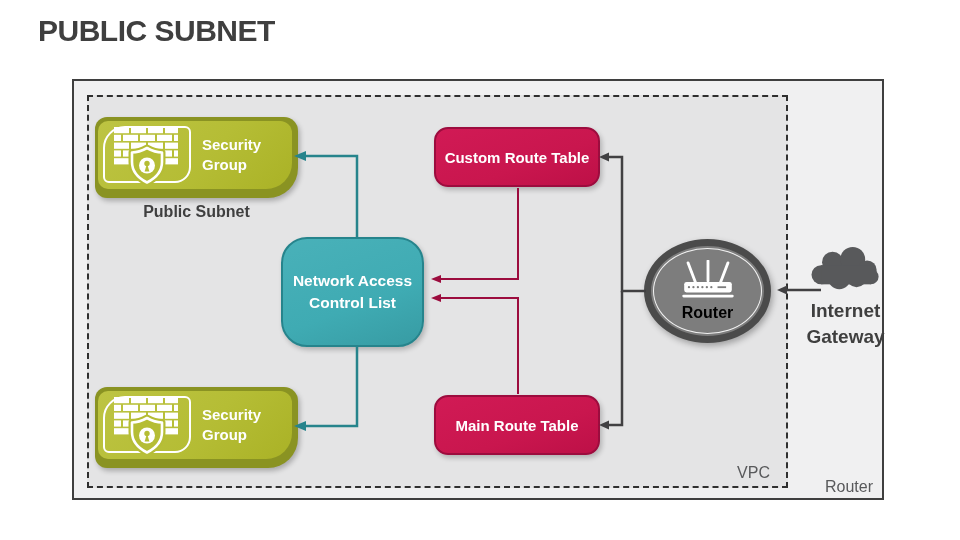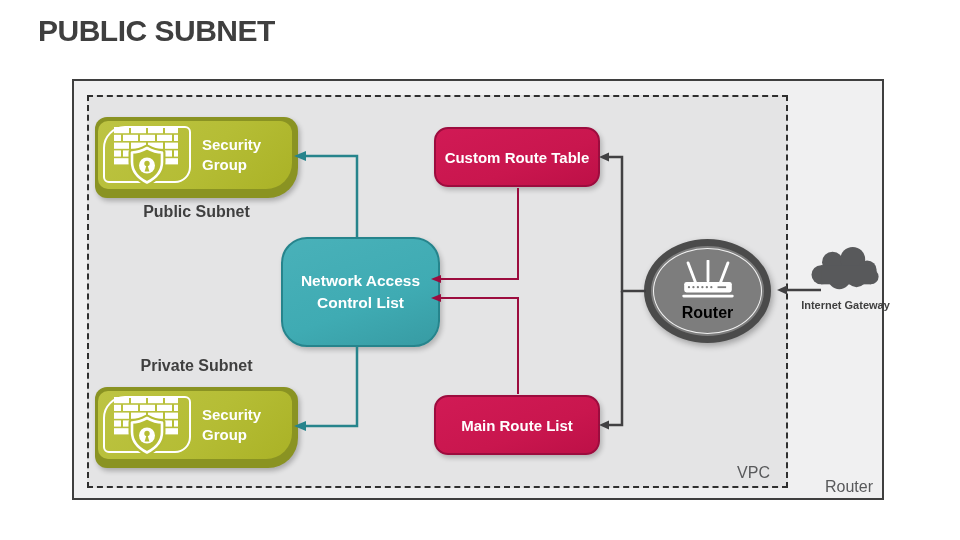"Network Access Control List" .nacl { width: 159px -> 143px }
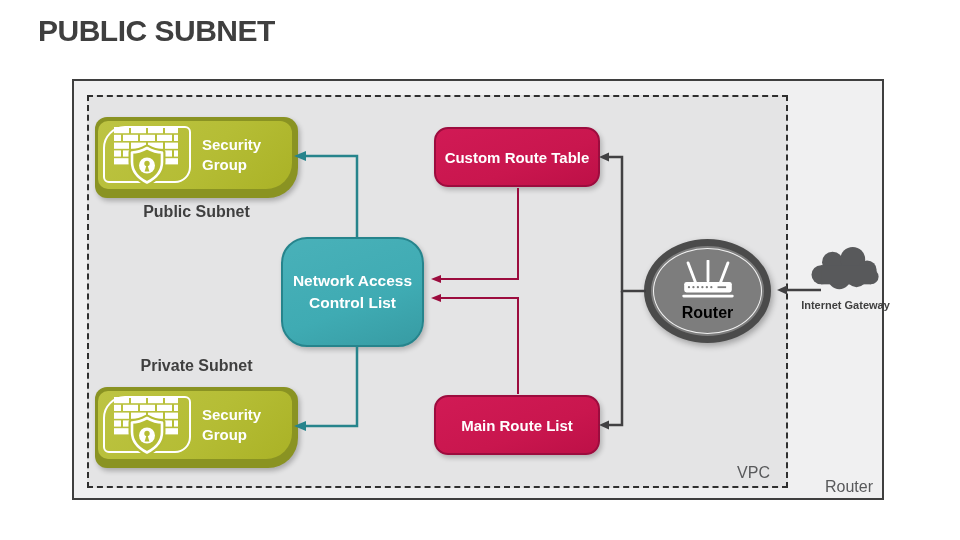"Internet Gateway" .igw-label { font-size: 11px -> 19px }
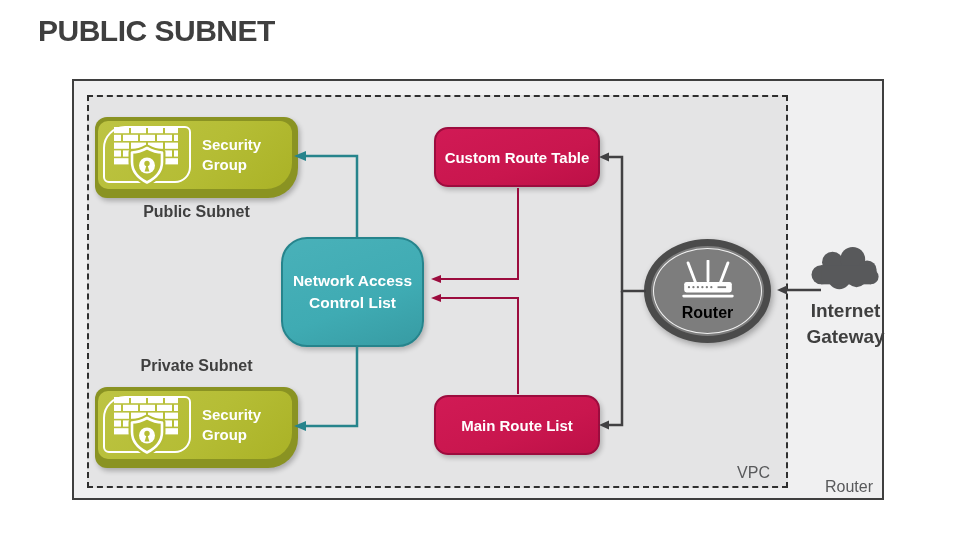"Private Subnet" div.sg-caption { html: <div>Private Subnet</div> -> none }
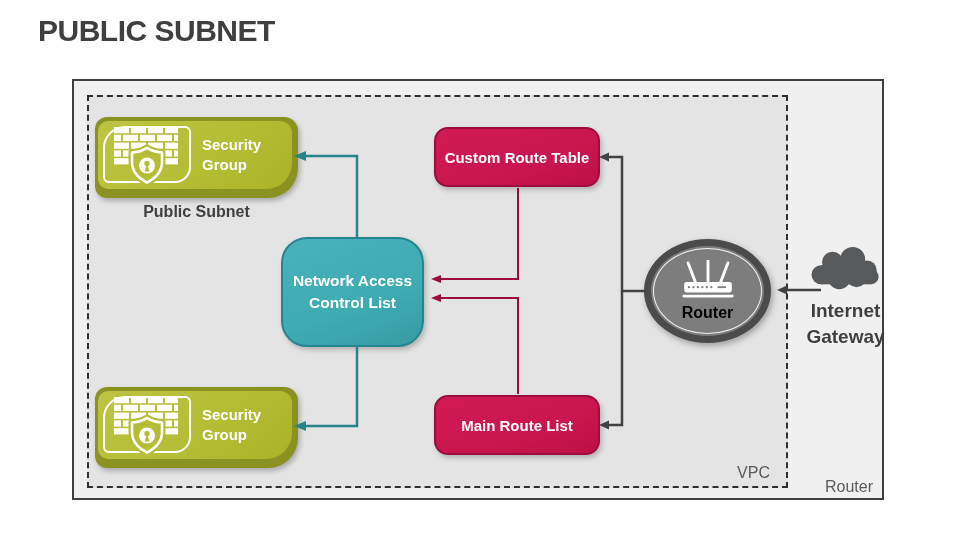"Main Route List" span { text: List -> Table }
